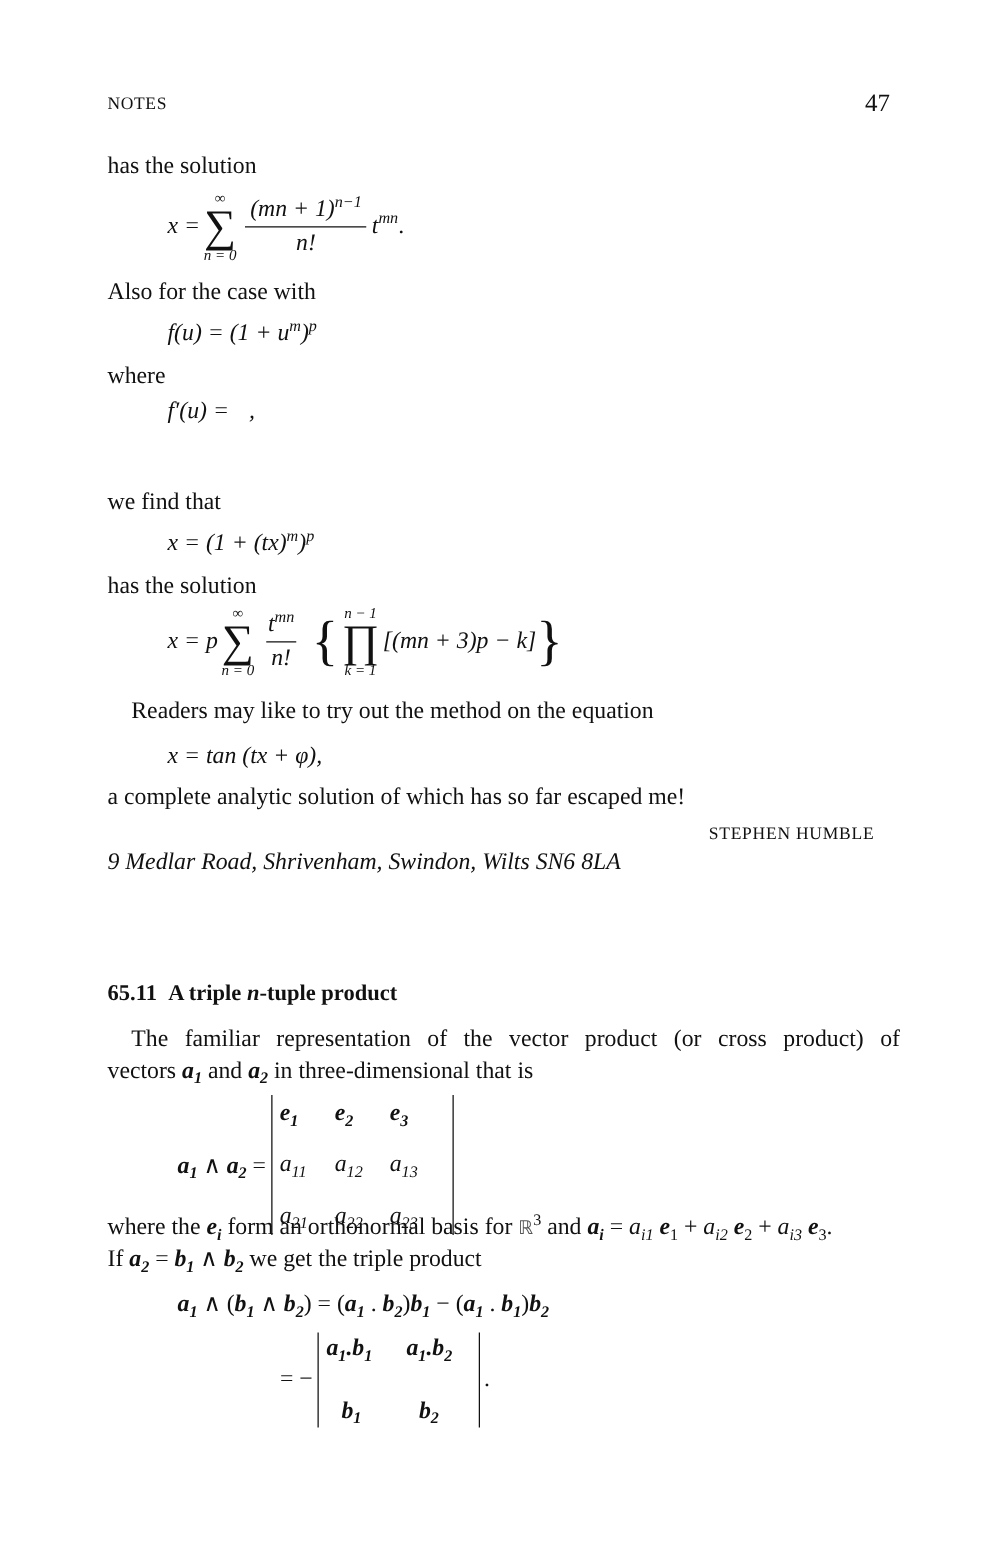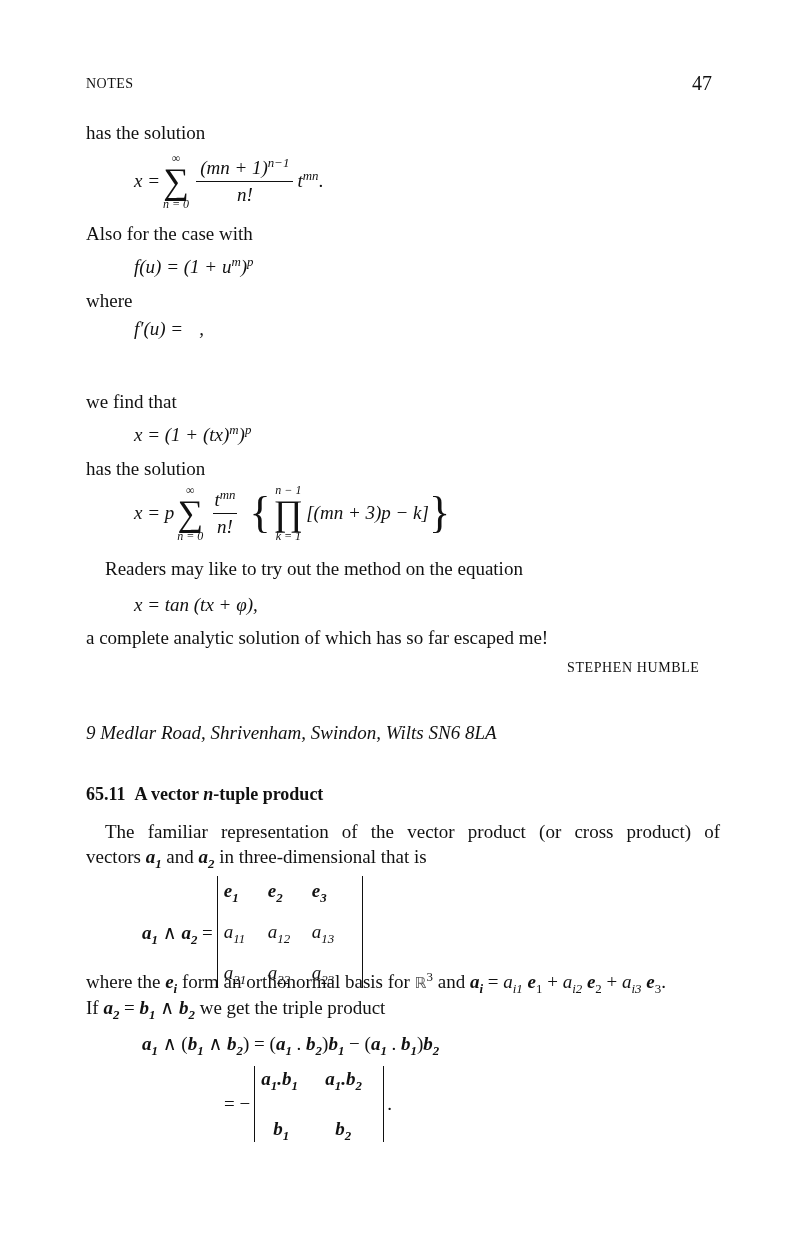"9 Medlar Road, Shrivenham, Swindon," div.abs { margin-top: 43px -> none }
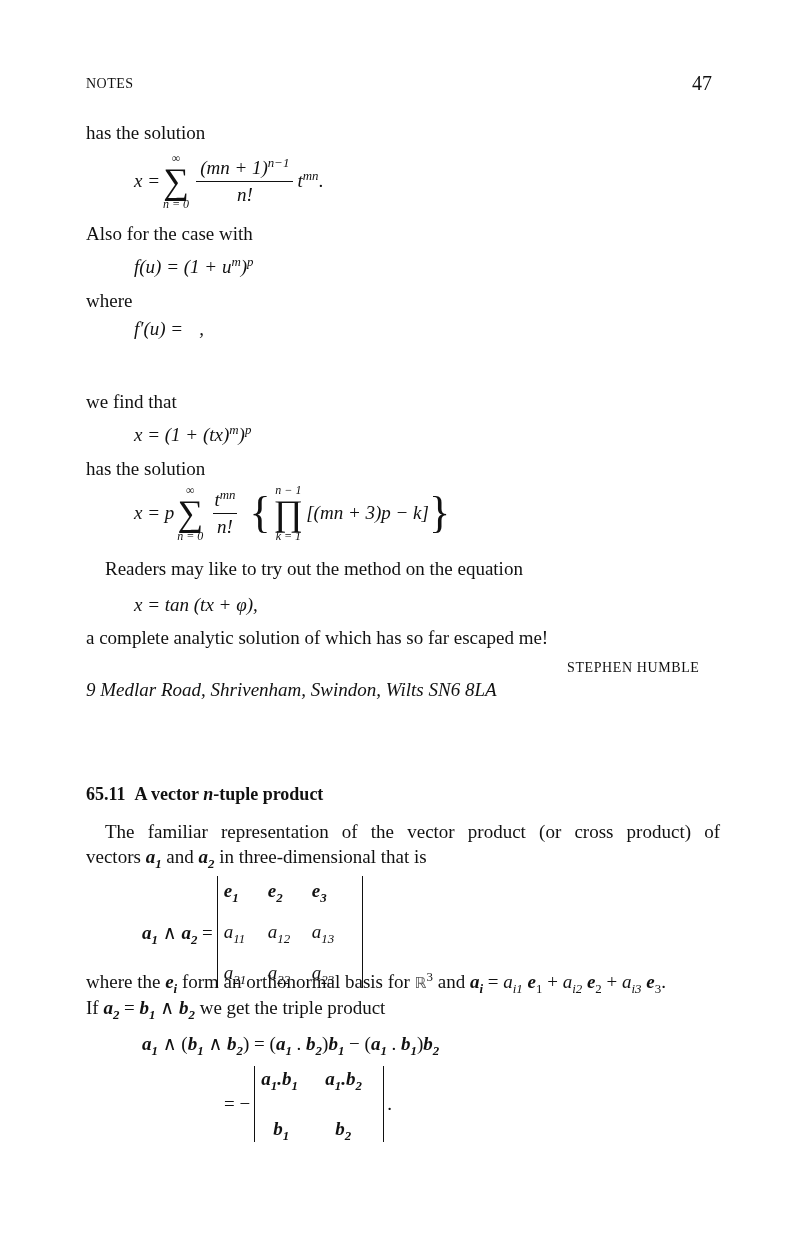"A vector" span { text: vector -> triple }
